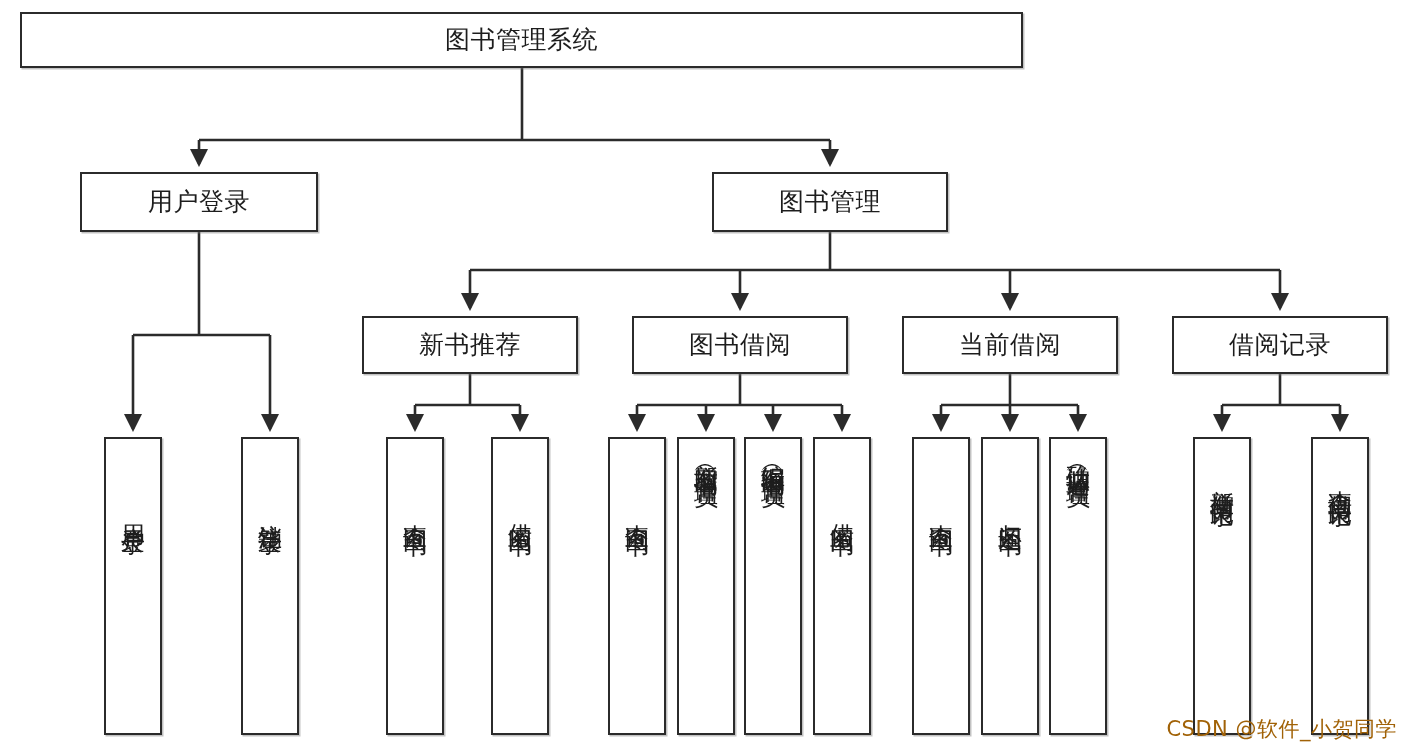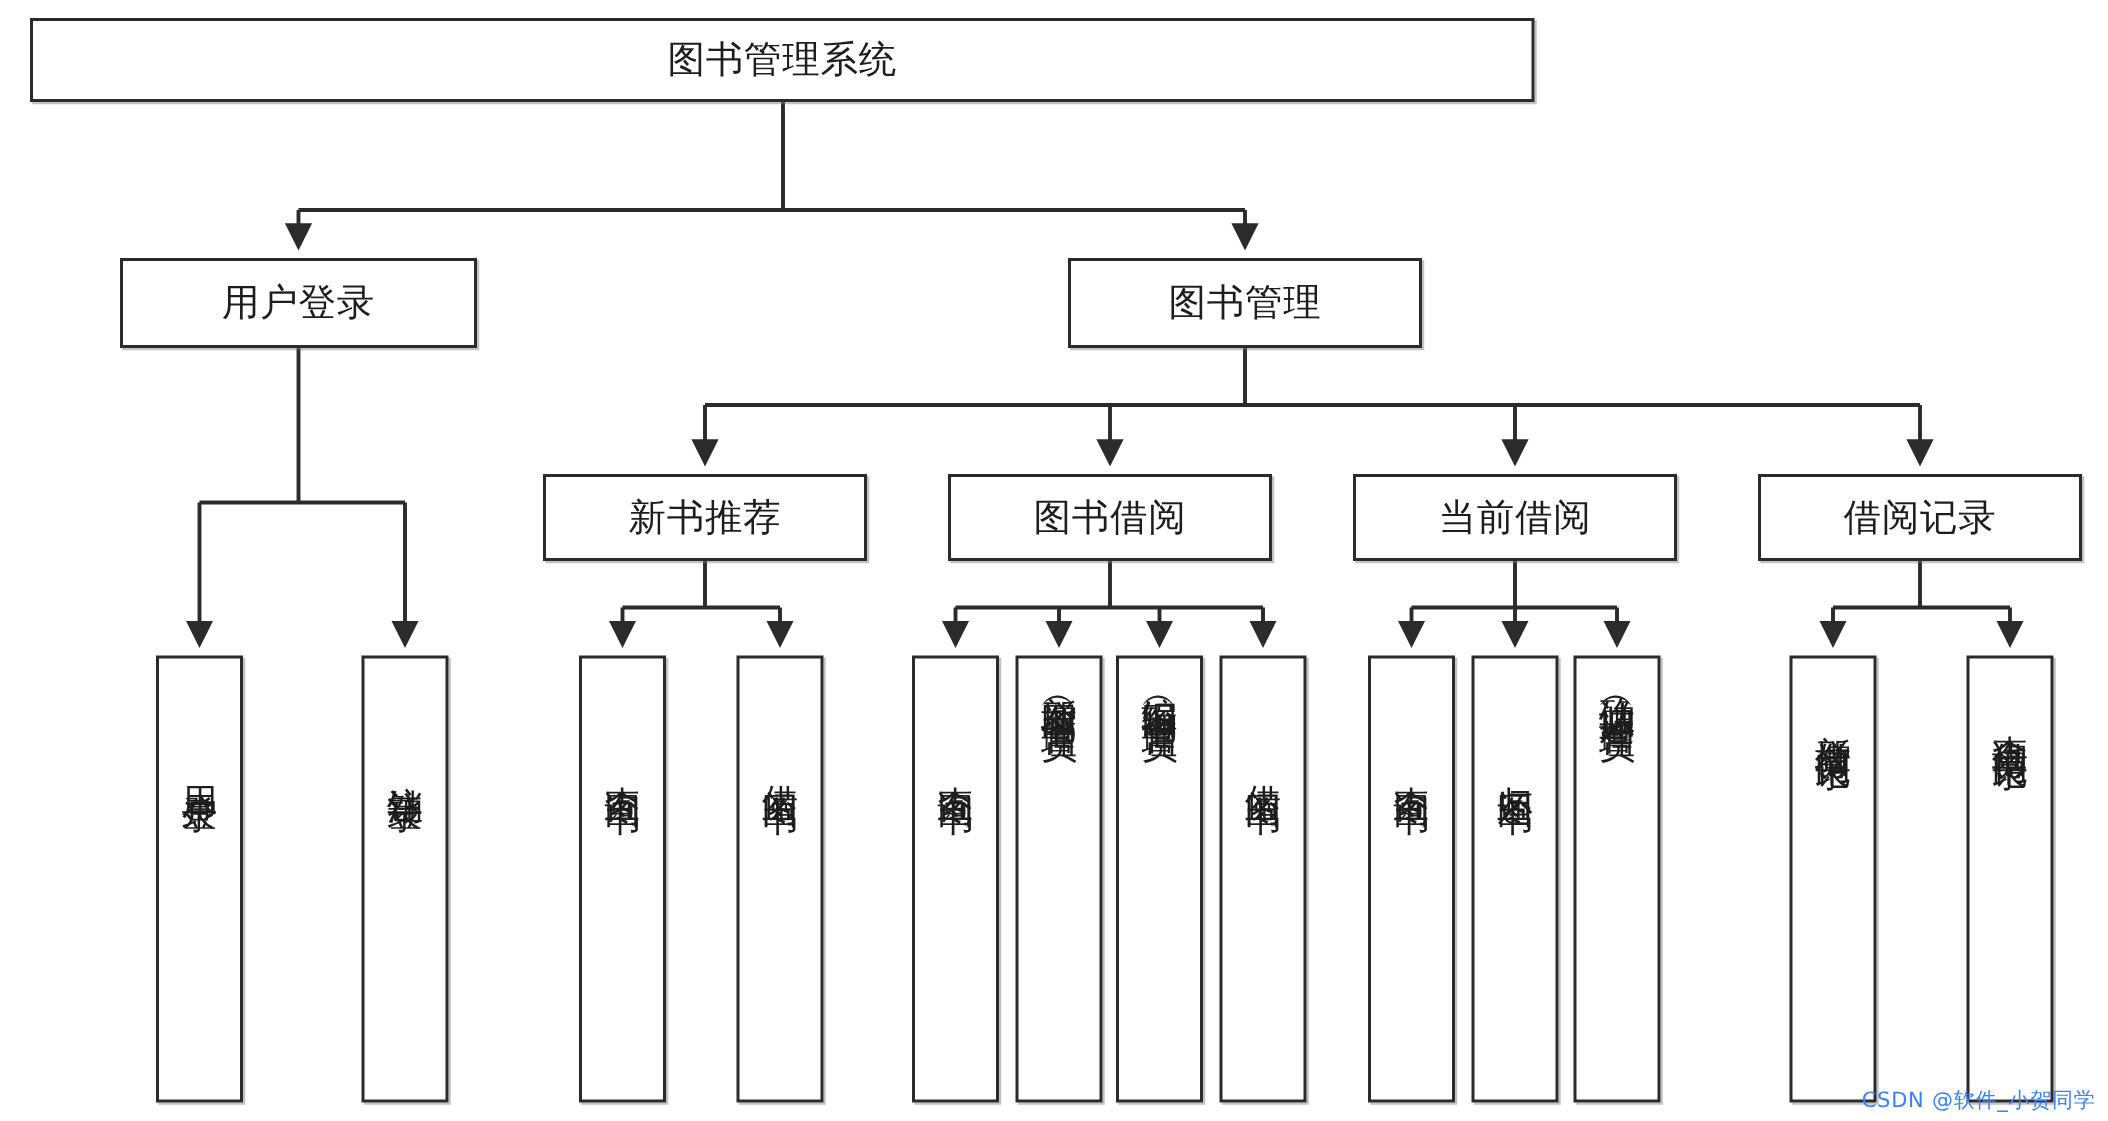"CSDN @软件_小贺同学" .watermark { color: #3b82f6 -> #a16207; font-size: 14px -> 21px }
